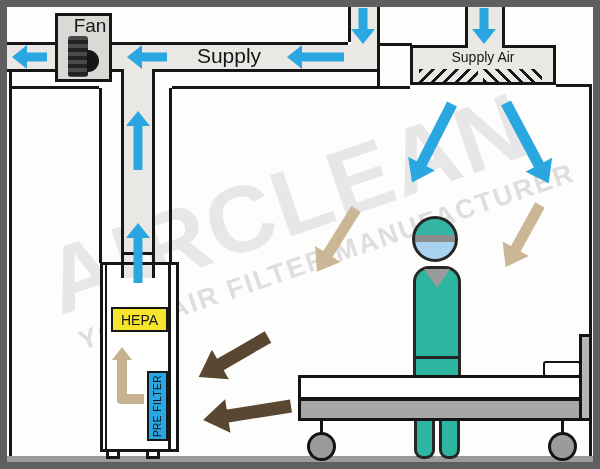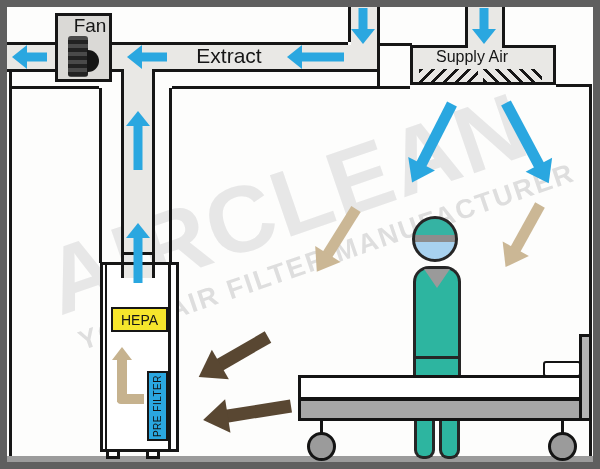"Extract" div.txt { text: Extract -> Supply }
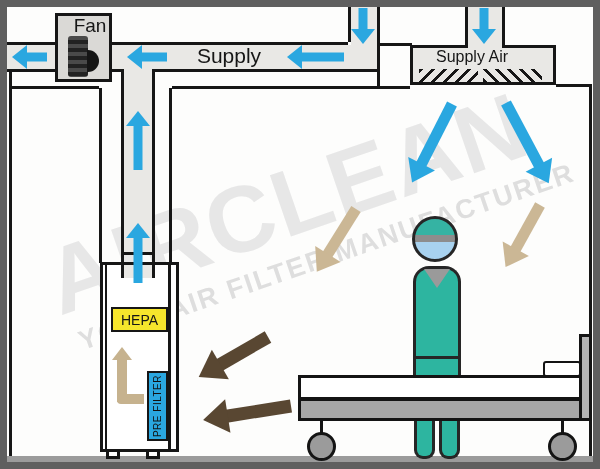"Supply Air" div.txt { font-size: 16px -> 14px; left: 401px -> 412px }
